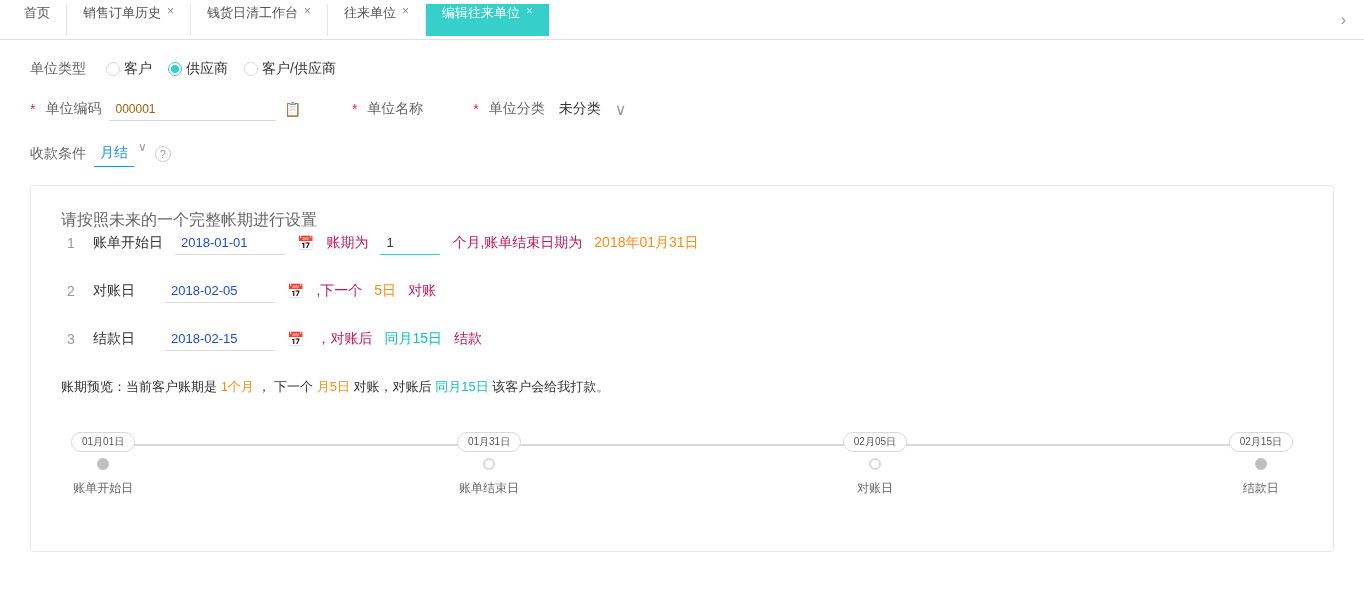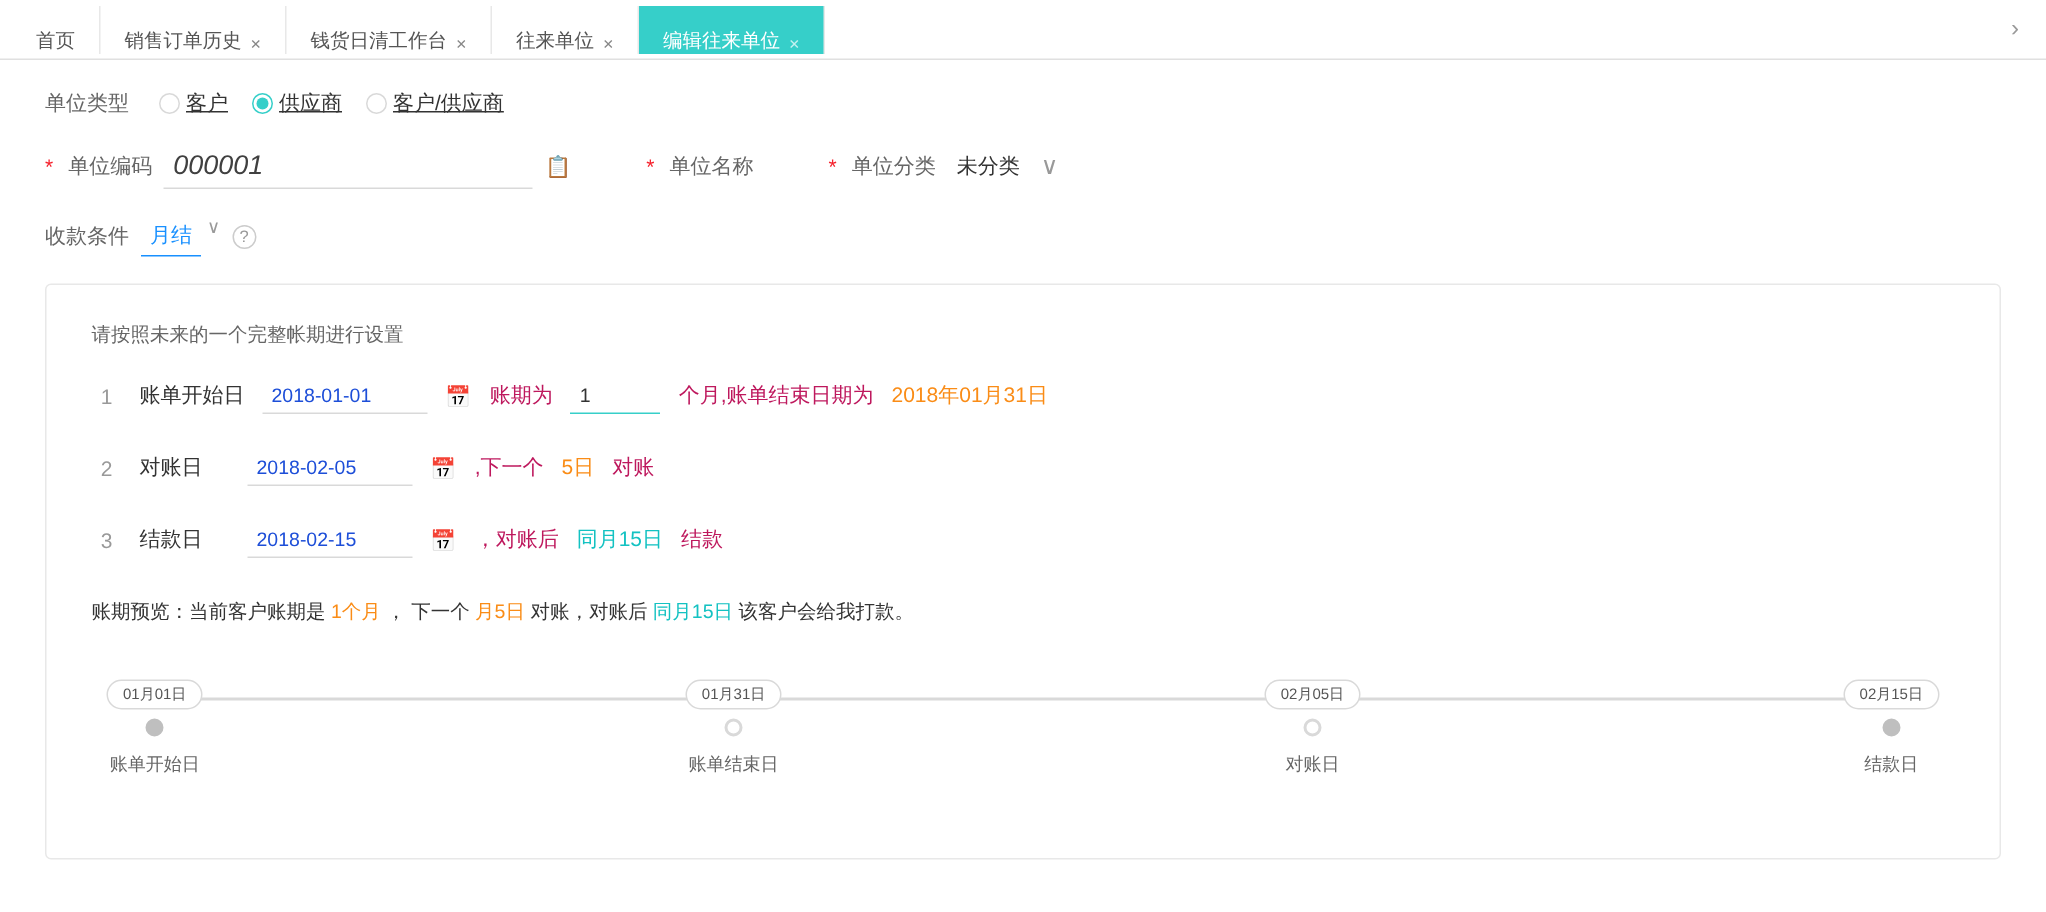"首页" .tab-item { align-items: flex-end -> flex-start }
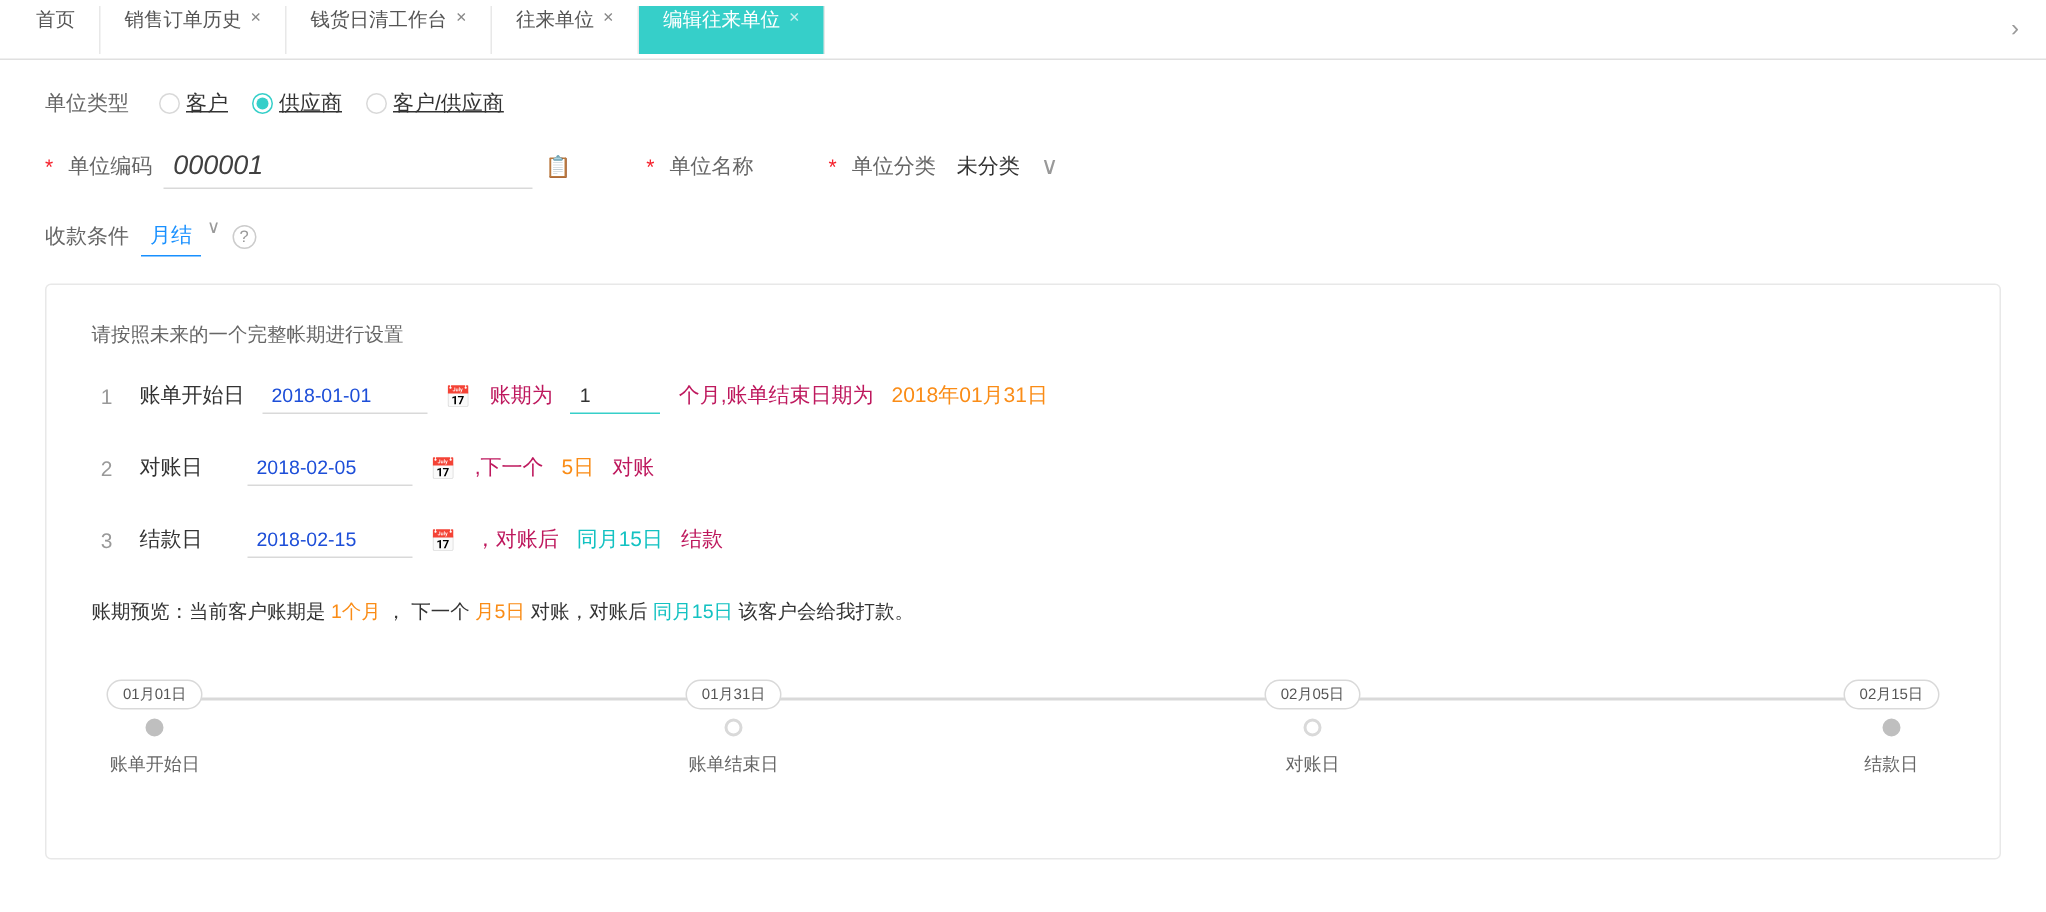"客户" .radio-group { text-decoration: underline -> none }
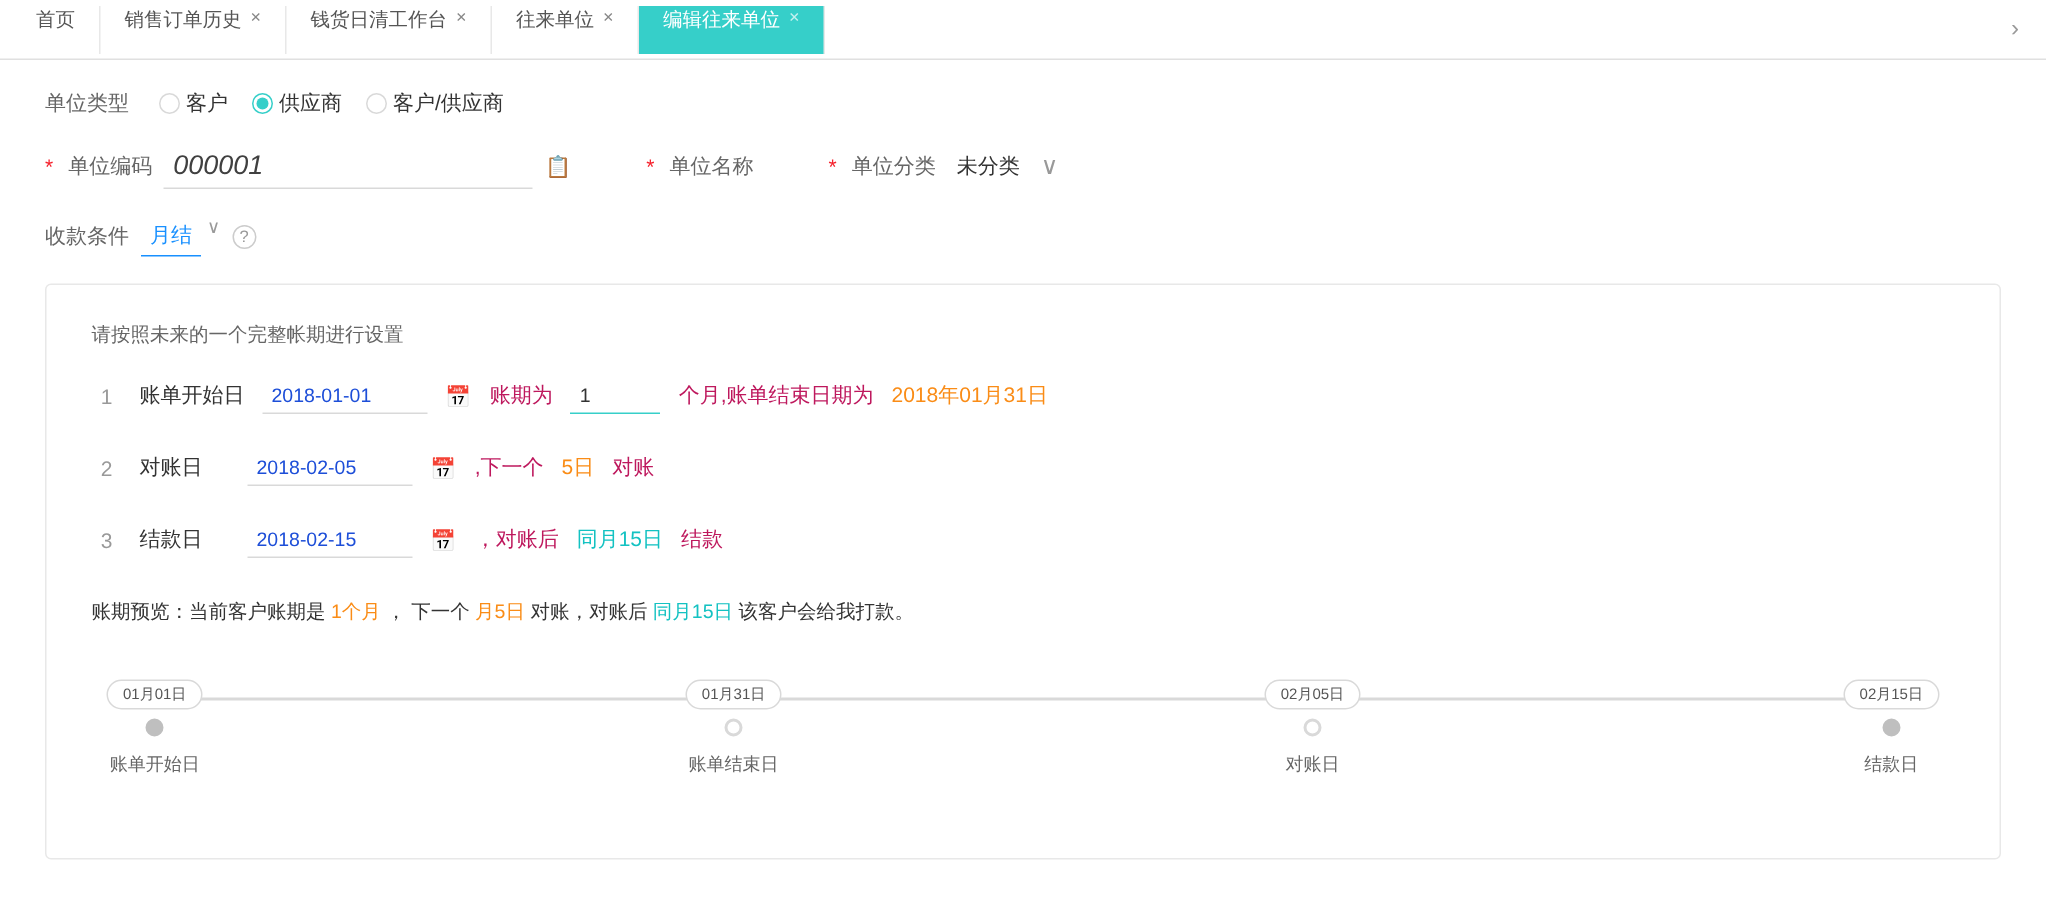"000001" .form-input { color: #404040 -> #a16207; font-size: 18px -> 12px; font-style: italic -> none }
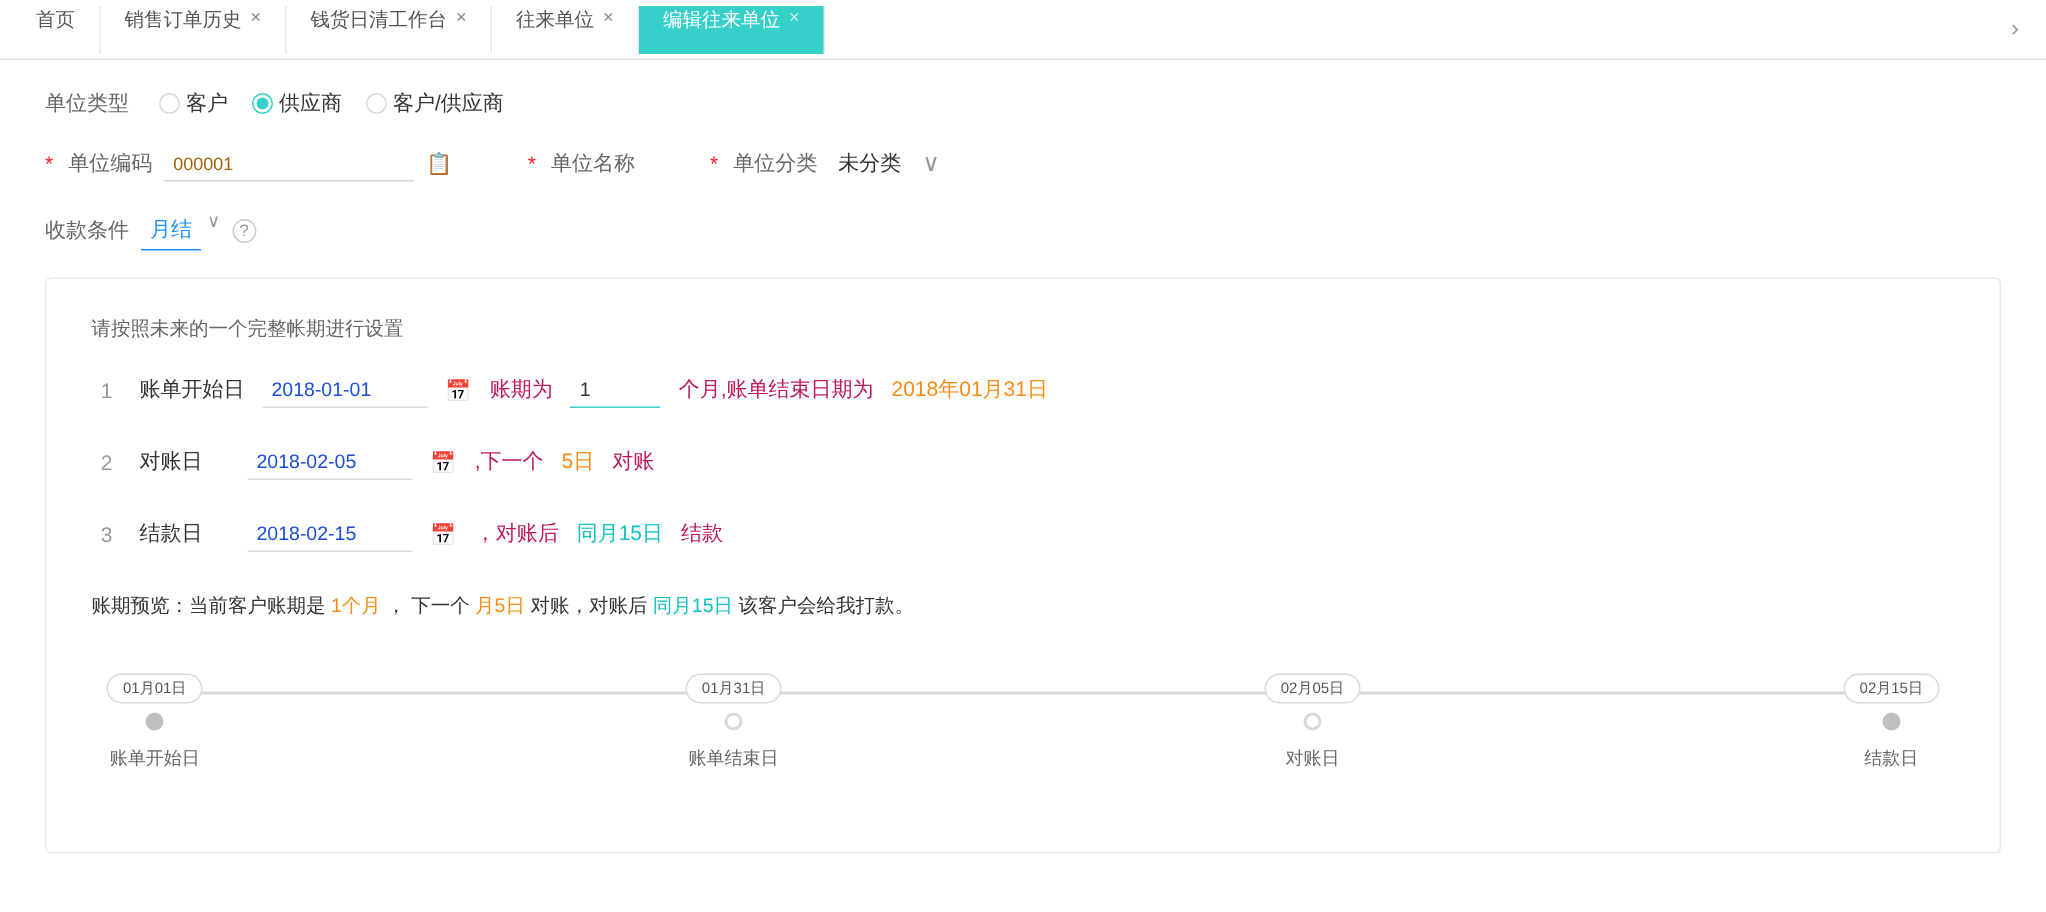"请按照未来的一个完整帐期进行设置" .panel-hint { font-size: 13px -> 16px; margin-bottom: 20px -> none }
